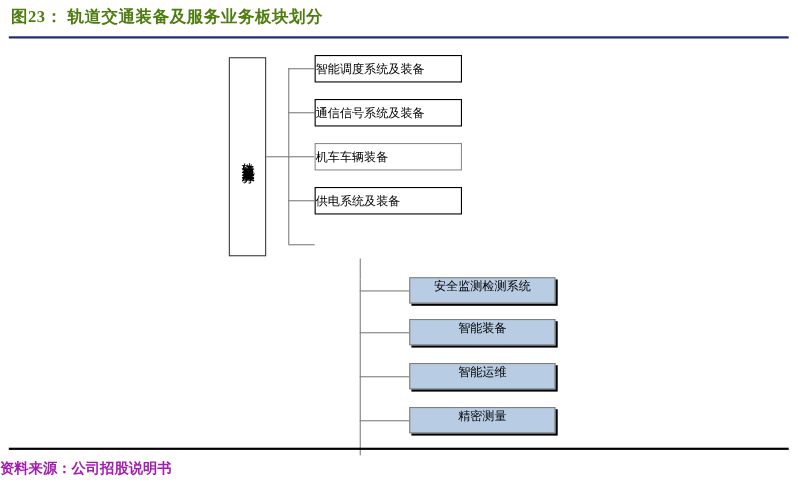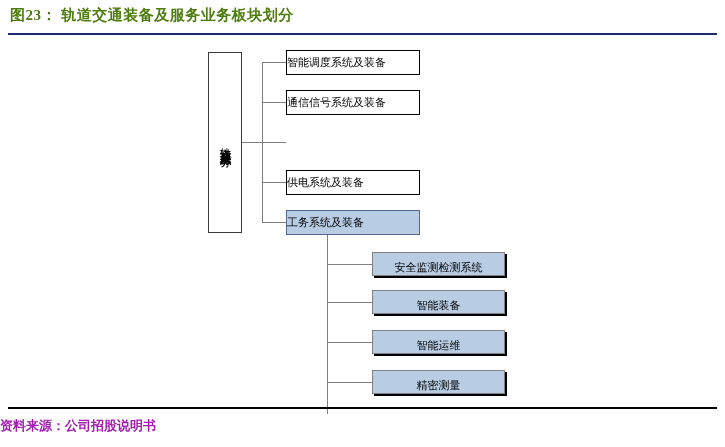"机车车辆装备" div.l1-box { html: none -> <div> <span>机车车辆装备</span> </div> }
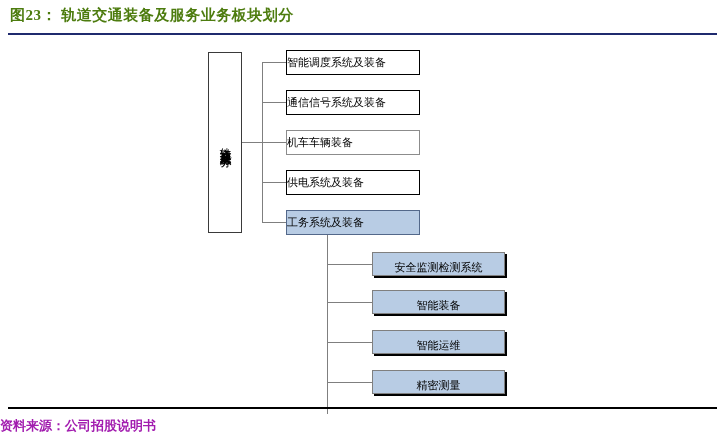"工务系统及装备" div.l1-box { html: <div> <span>工务系统及装备</span> </div> -> none }
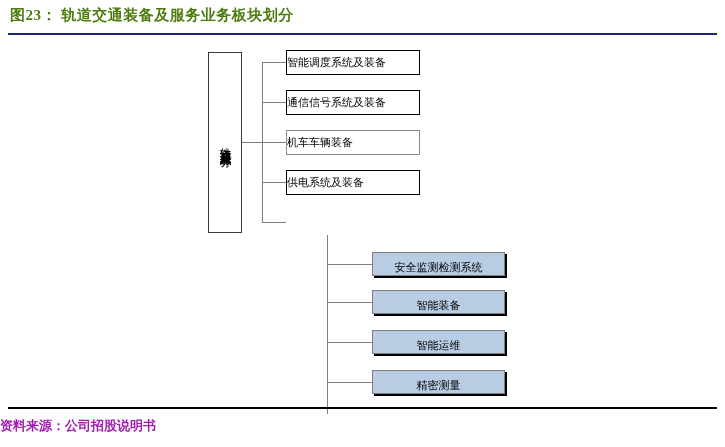"安全监测检测系统" .l2-box { align-items: flex-end -> flex-start }
